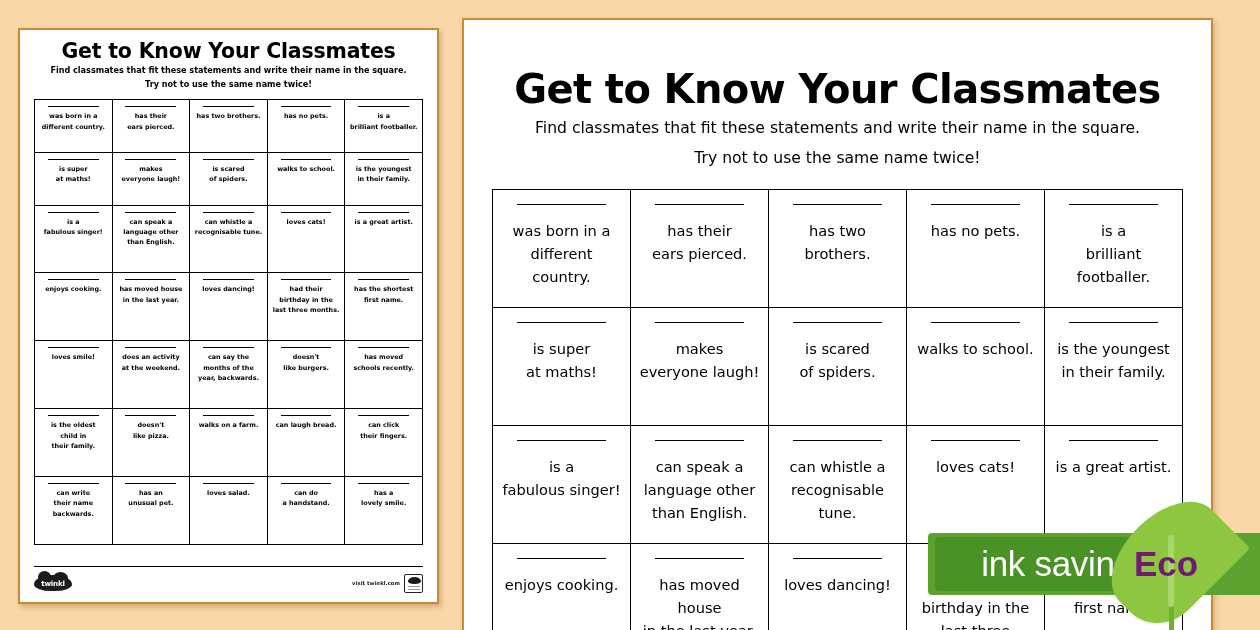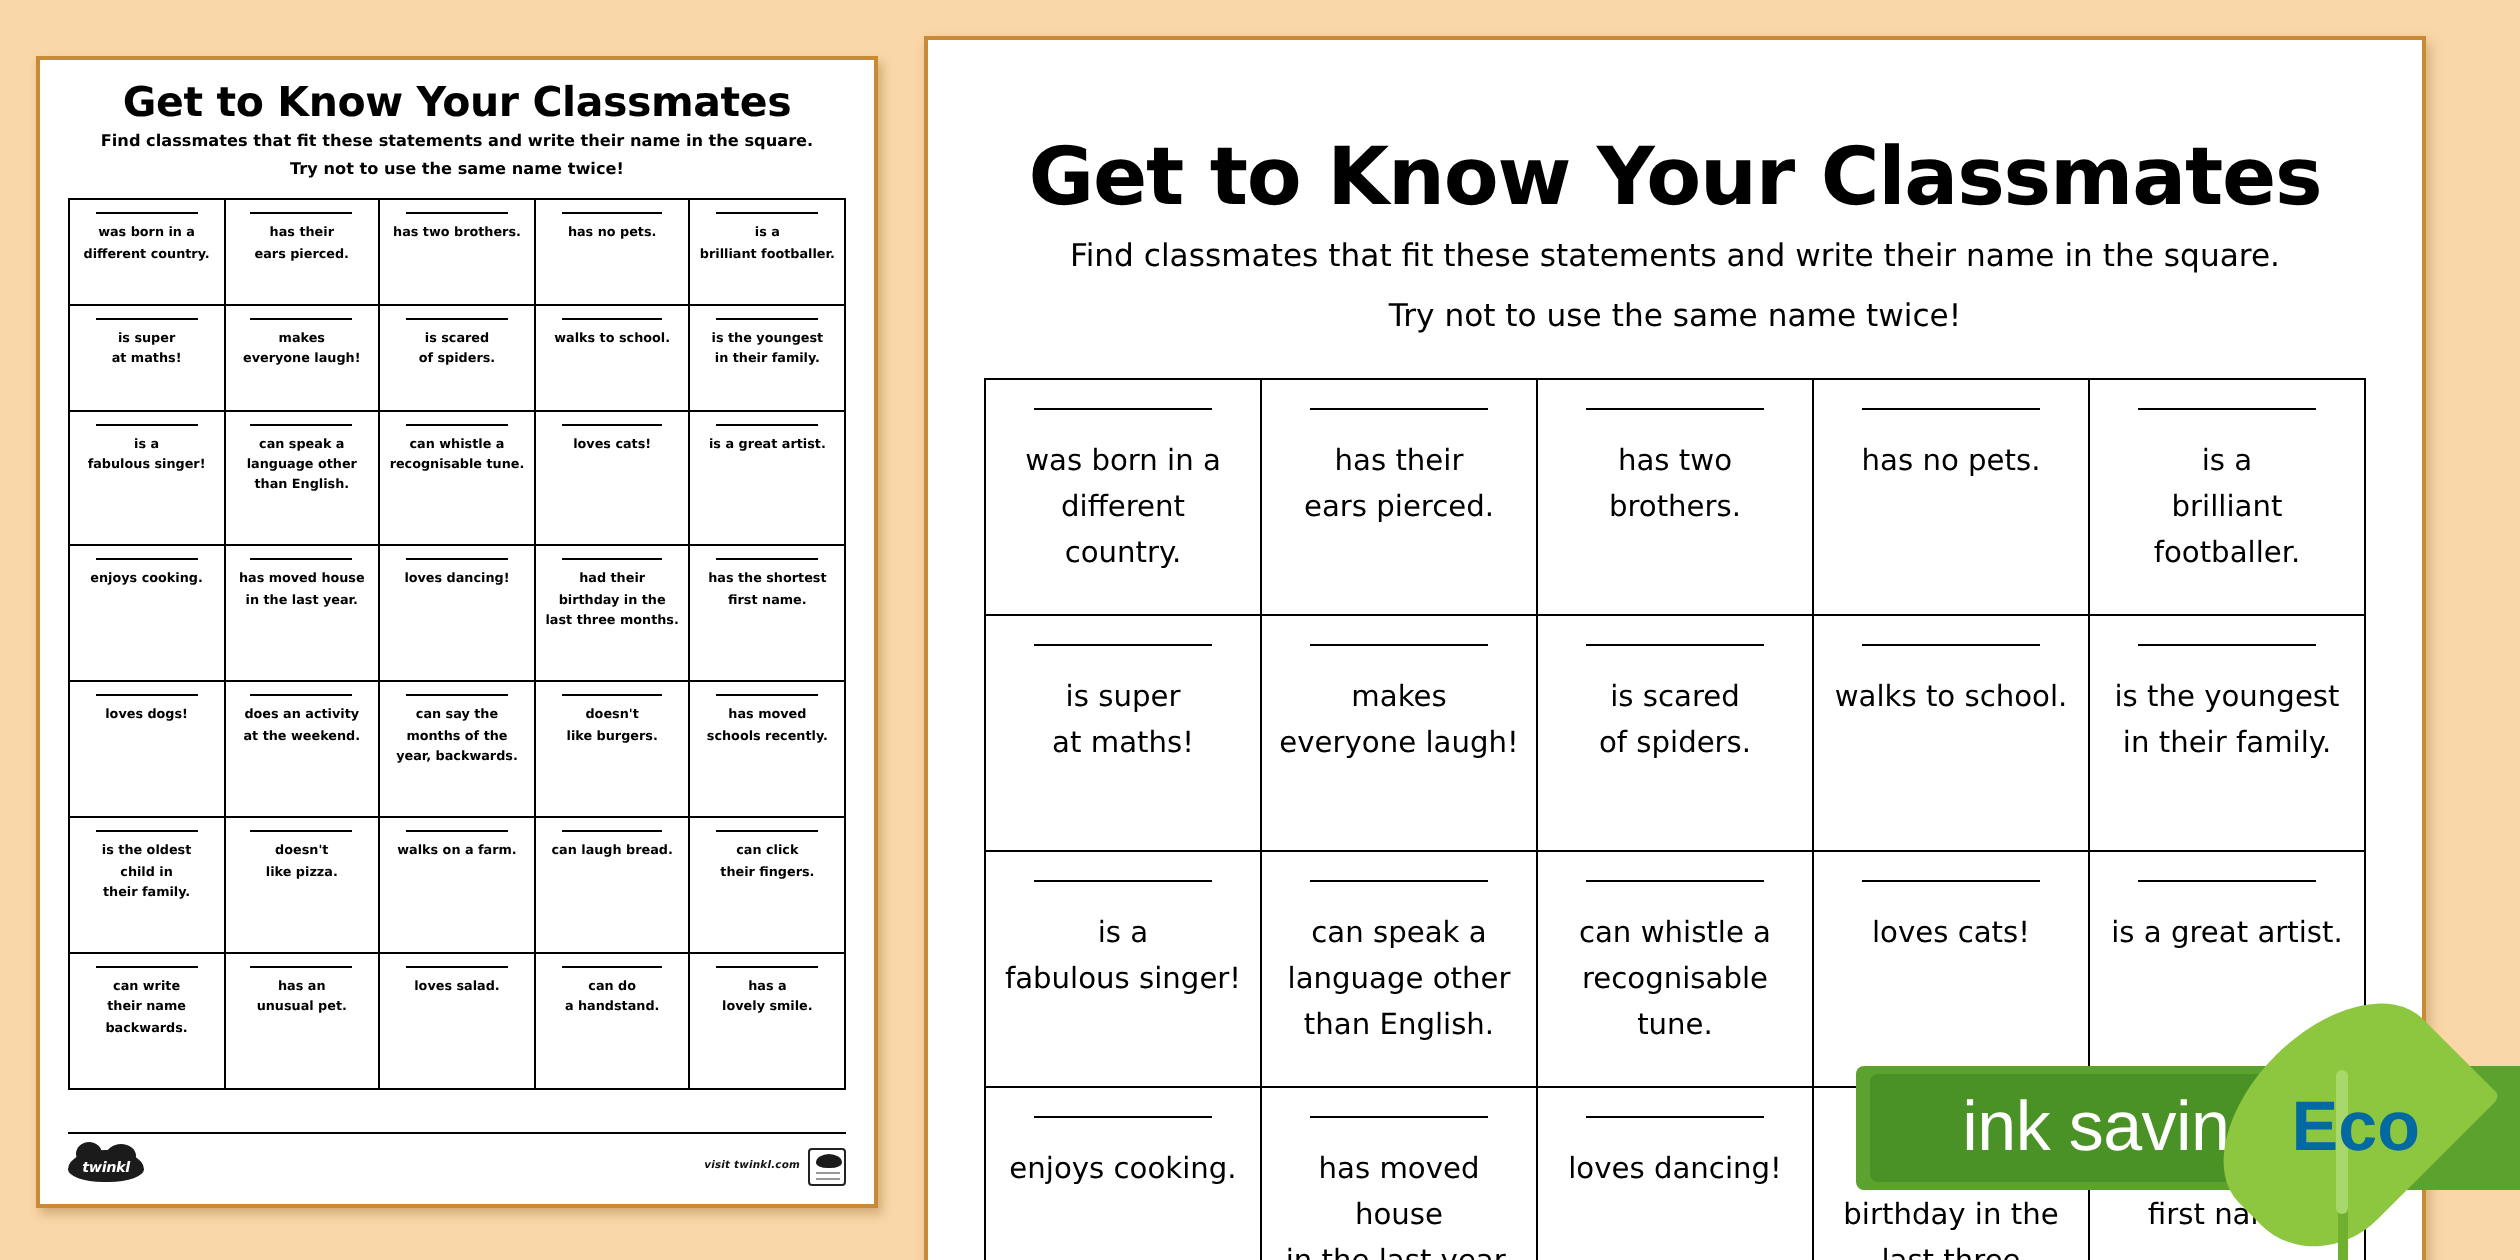"loves dogs!" div.stmt { text: dogs -> smile }
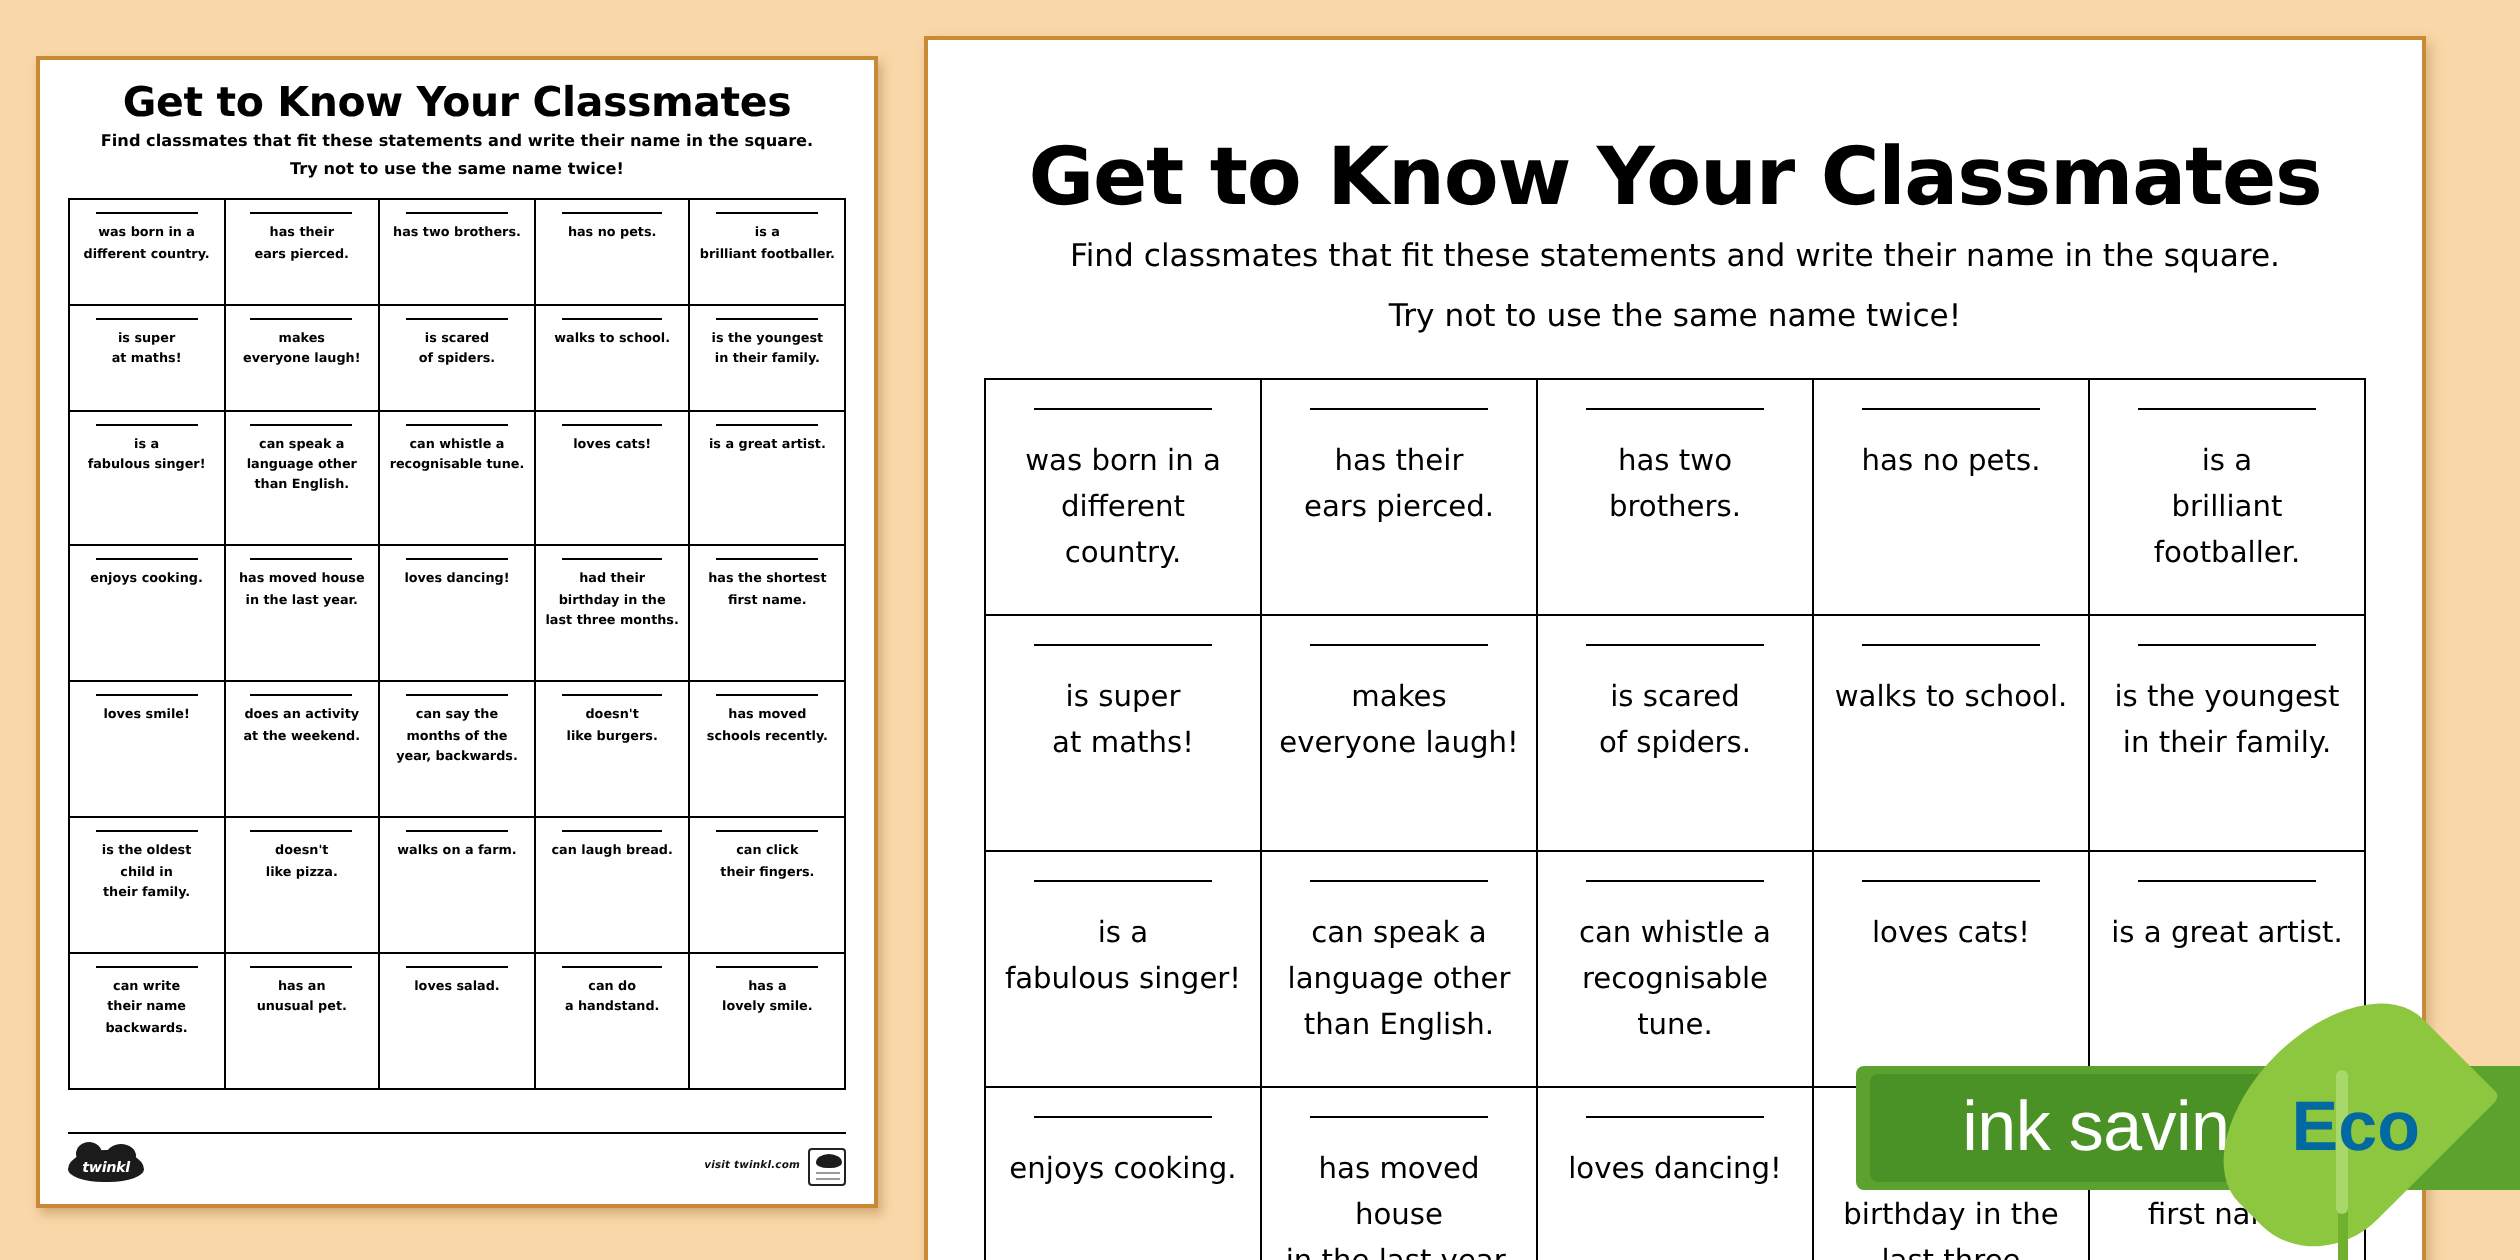"twinkl" .page-left .footer { font-style: italic -> none }
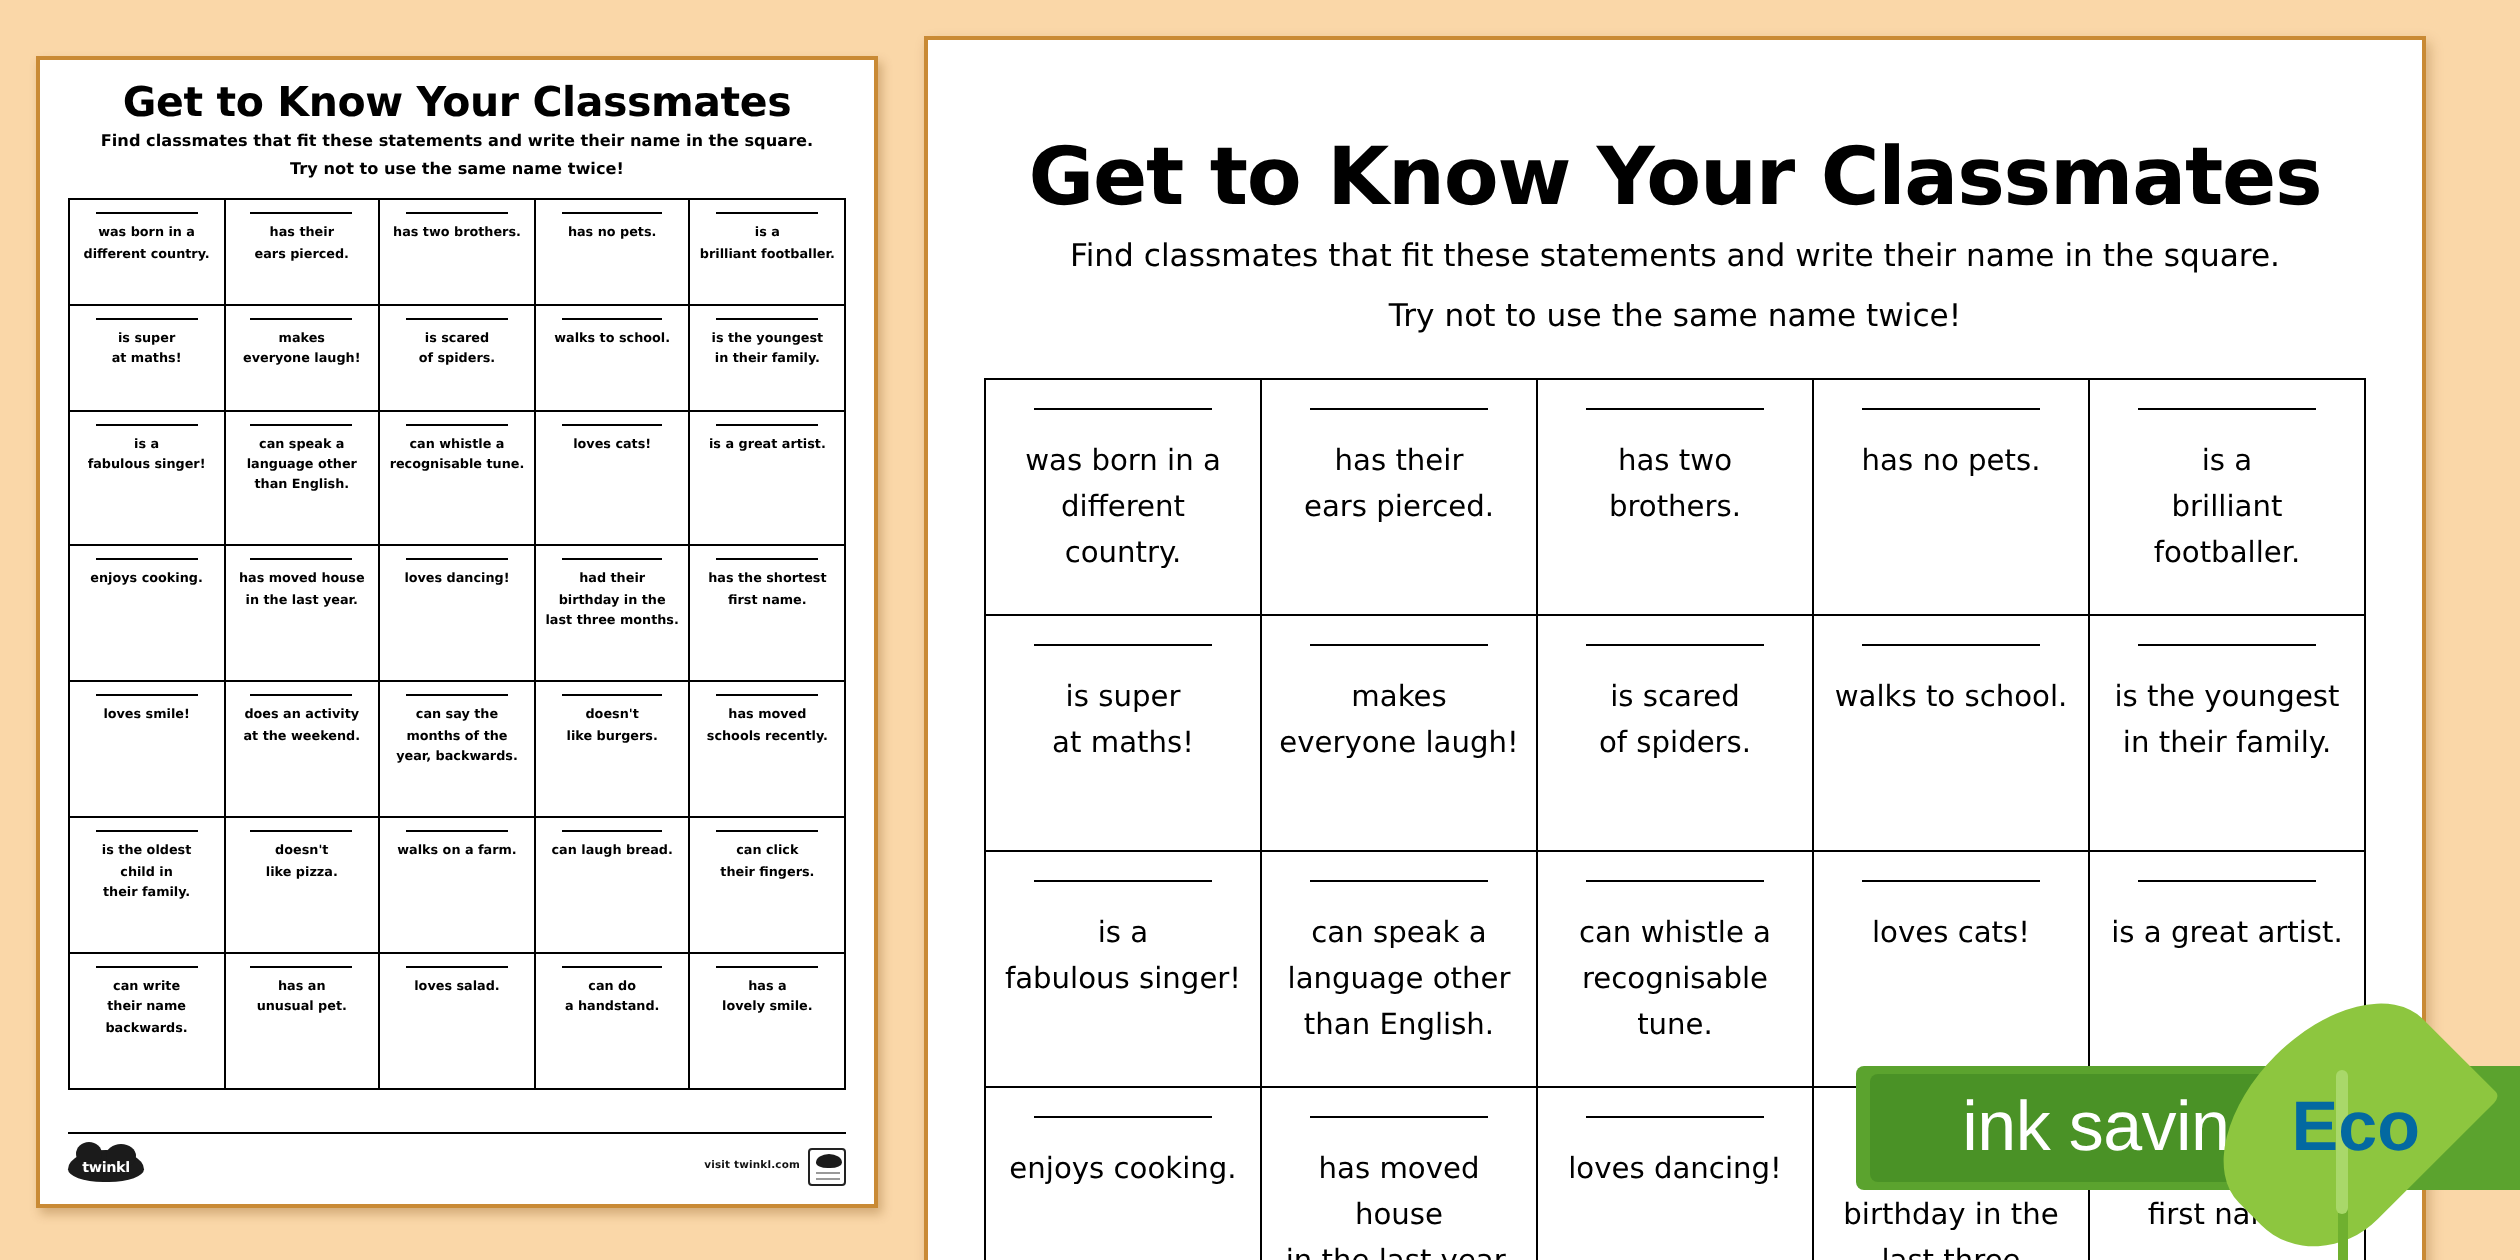"Eco" .eco-word { color: #0369a1 -> #701a75; text-align: right -> left }
